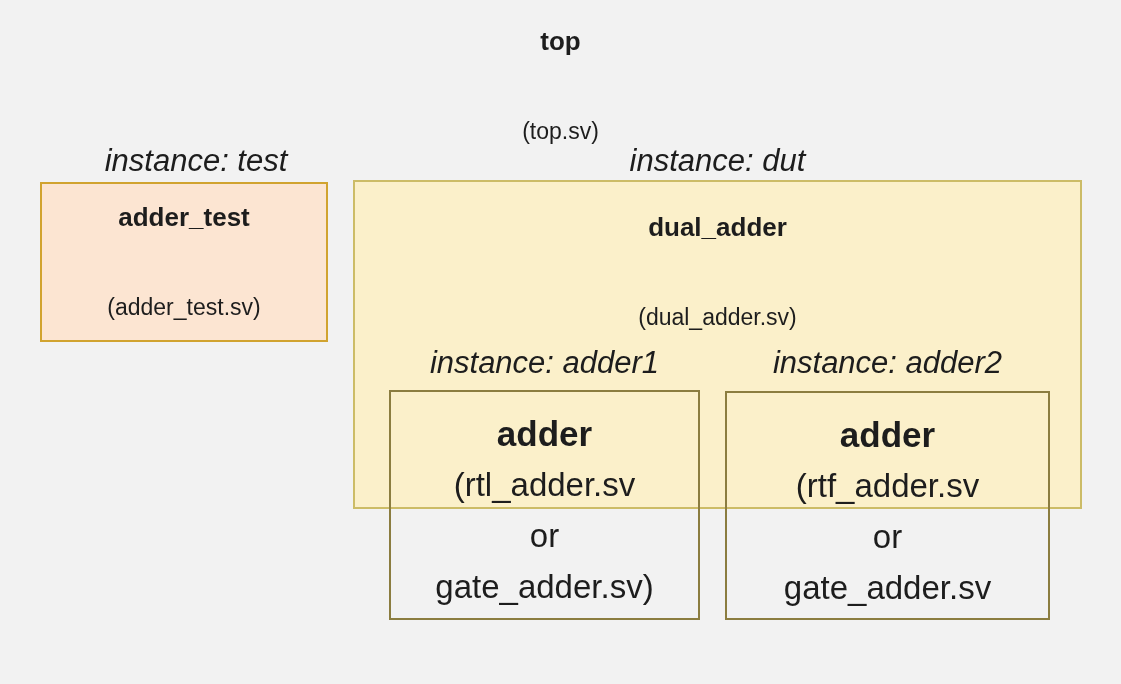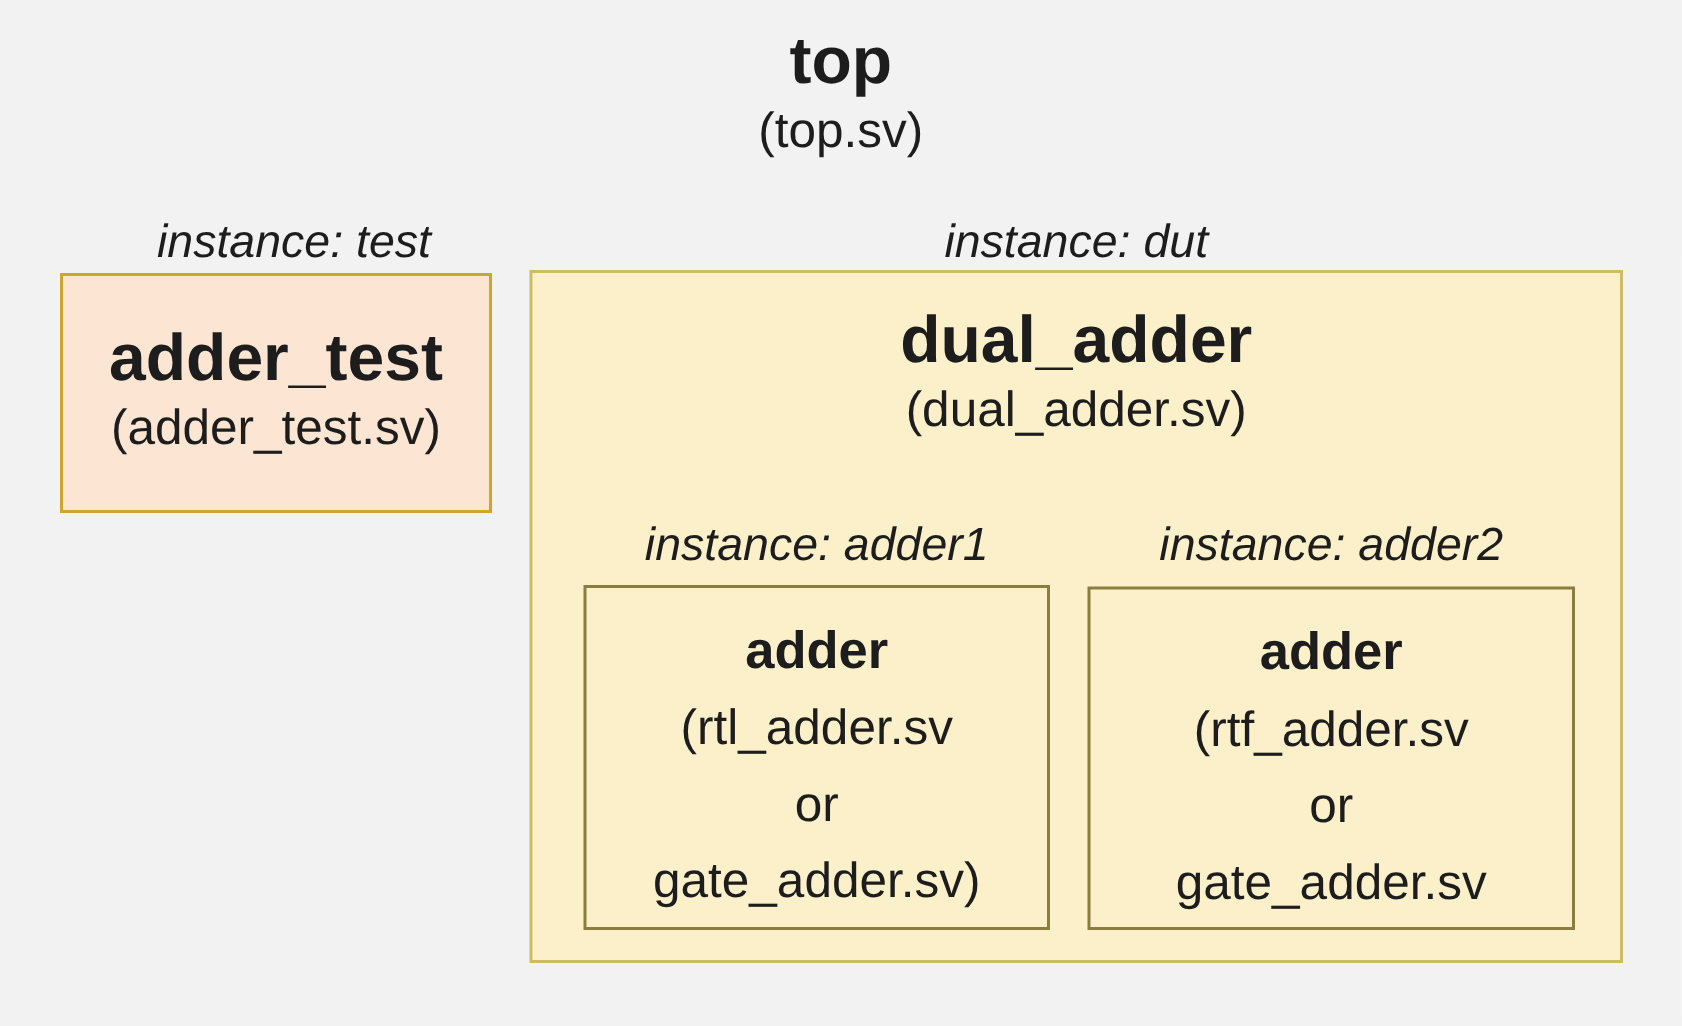"top" .mod-name { font-size: 44px -> 26px }
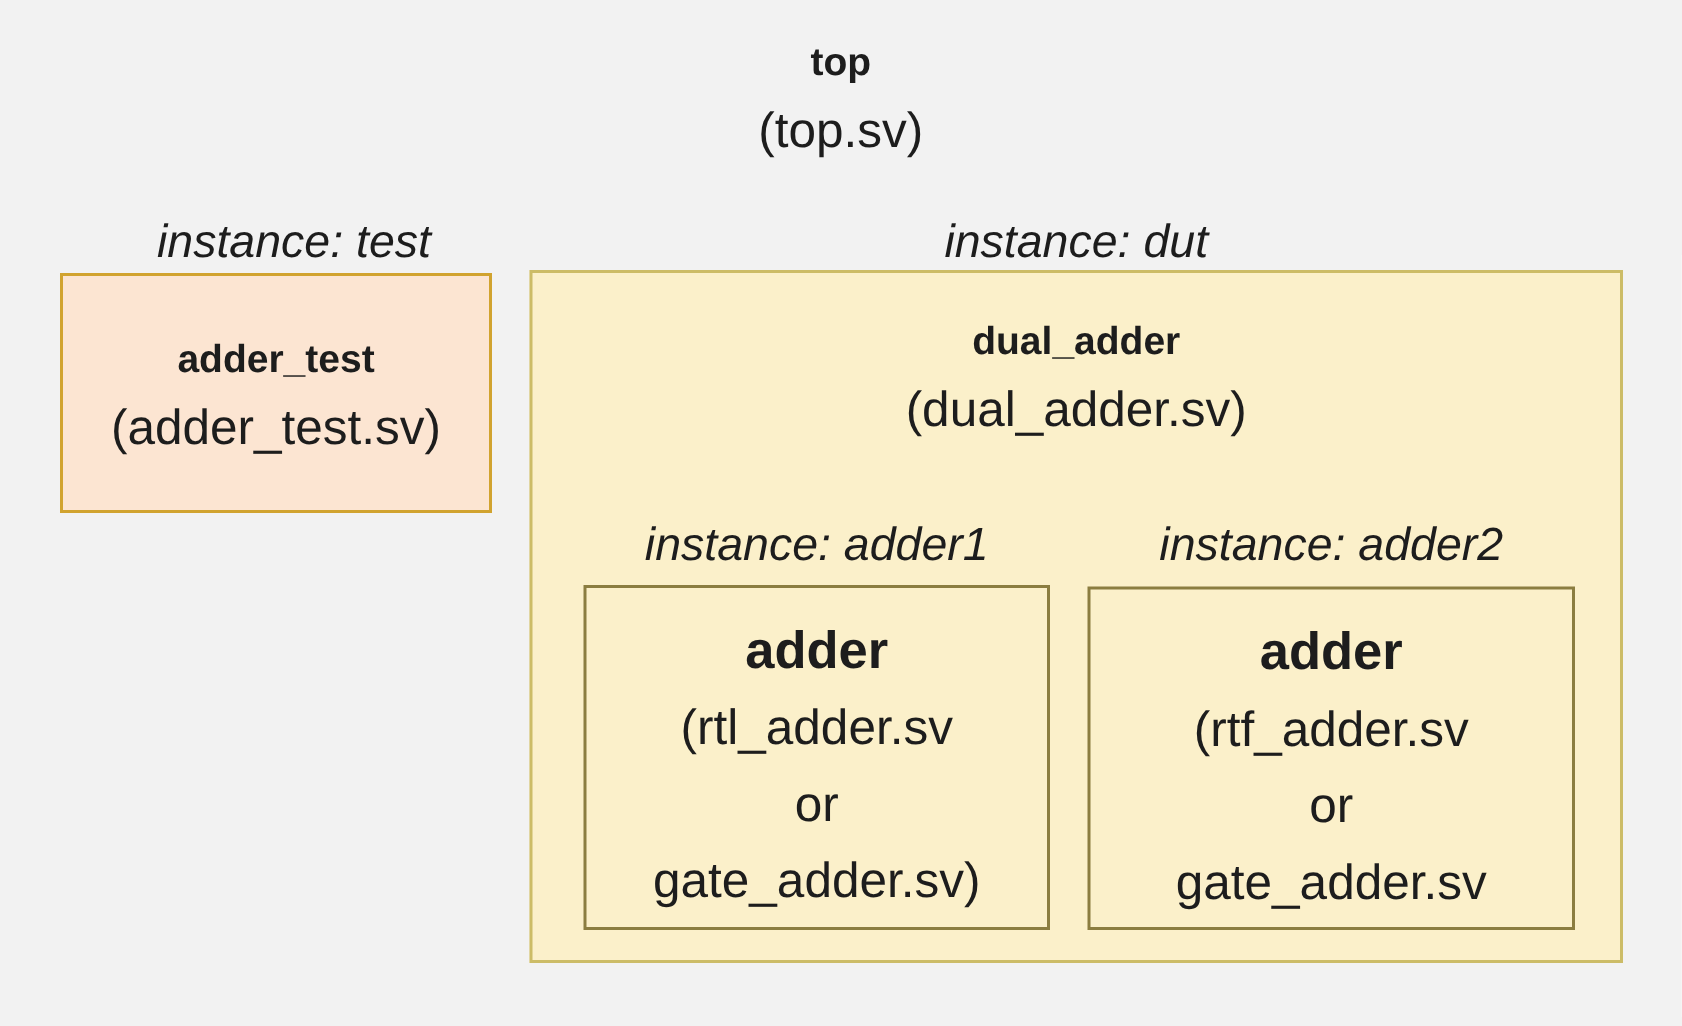"(top.sv)" .mod-file { font-size: 33px -> 23px; margin-top: none -> 44px }
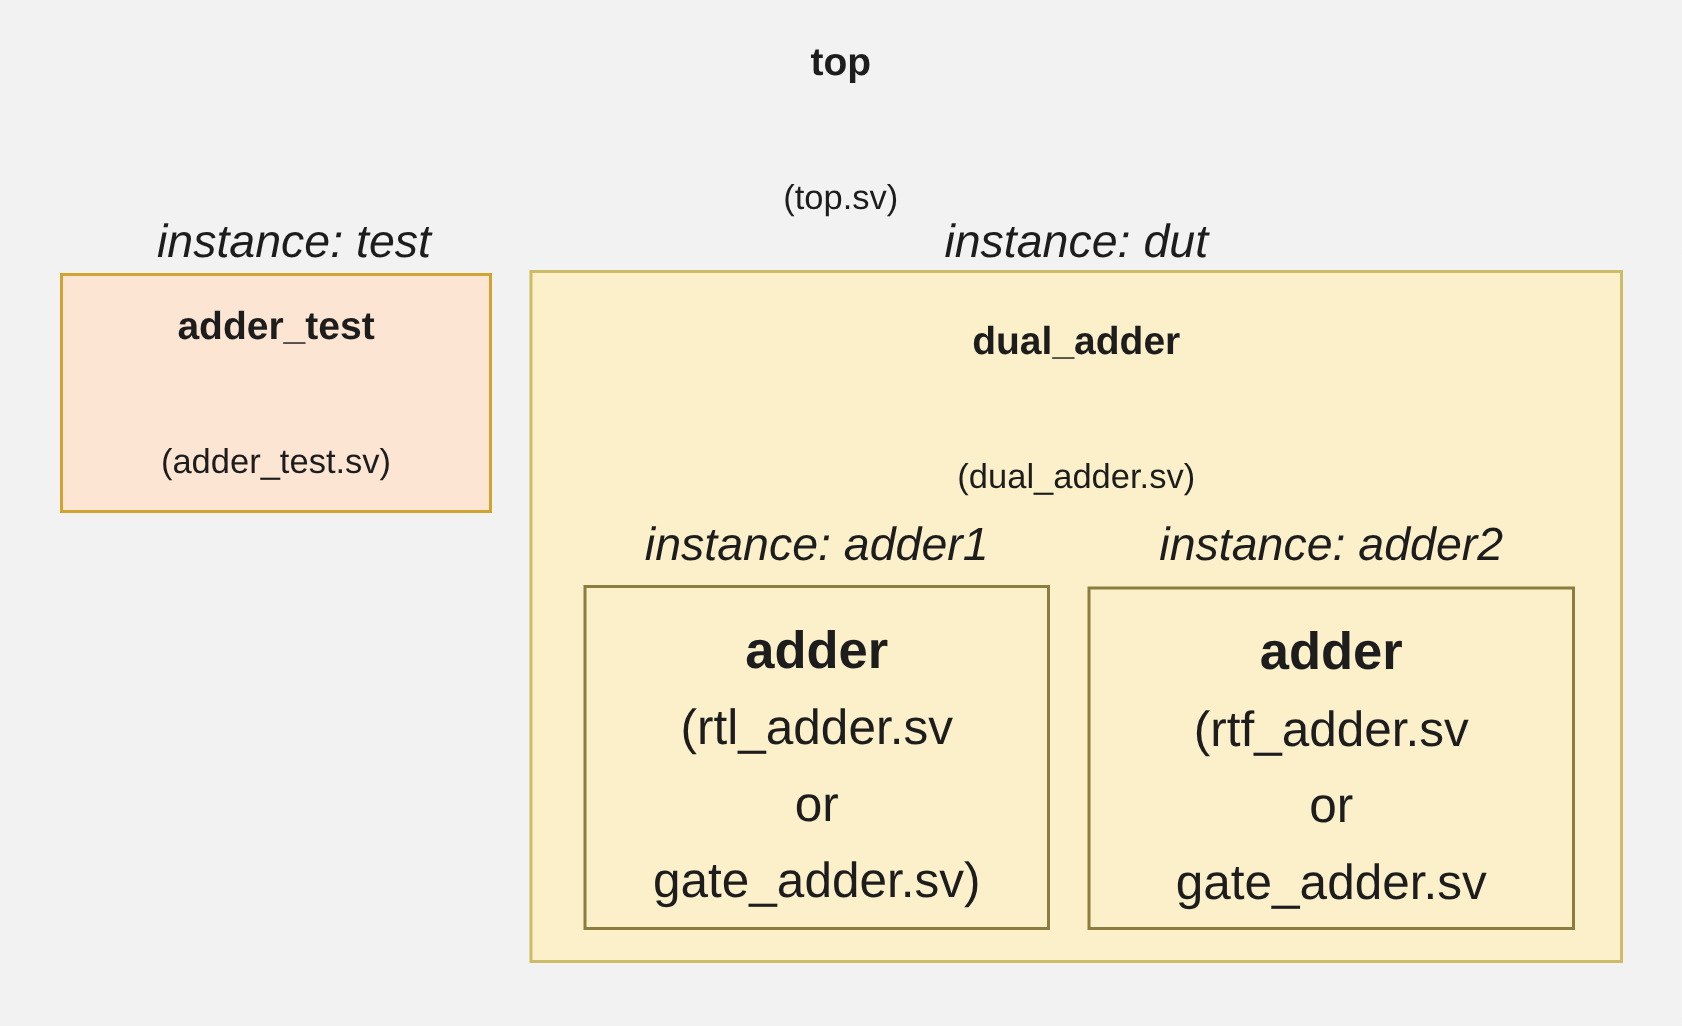"dual_adder" .dut-box { height: 462px -> 329px }
